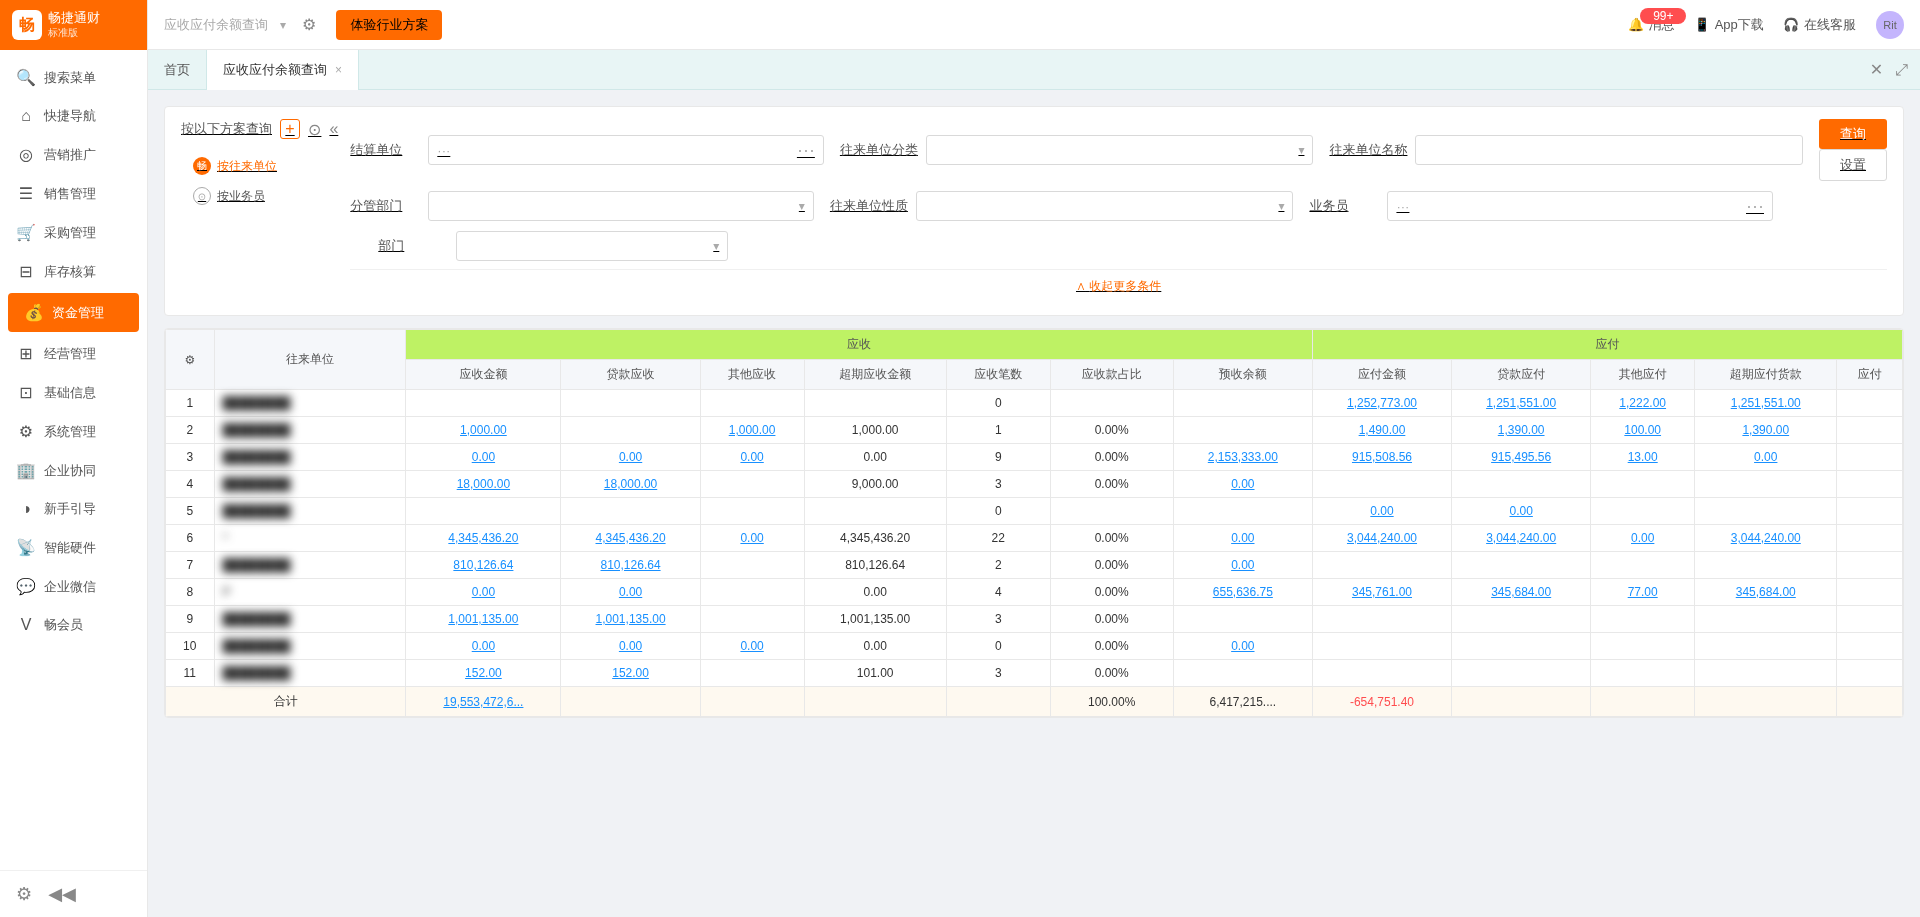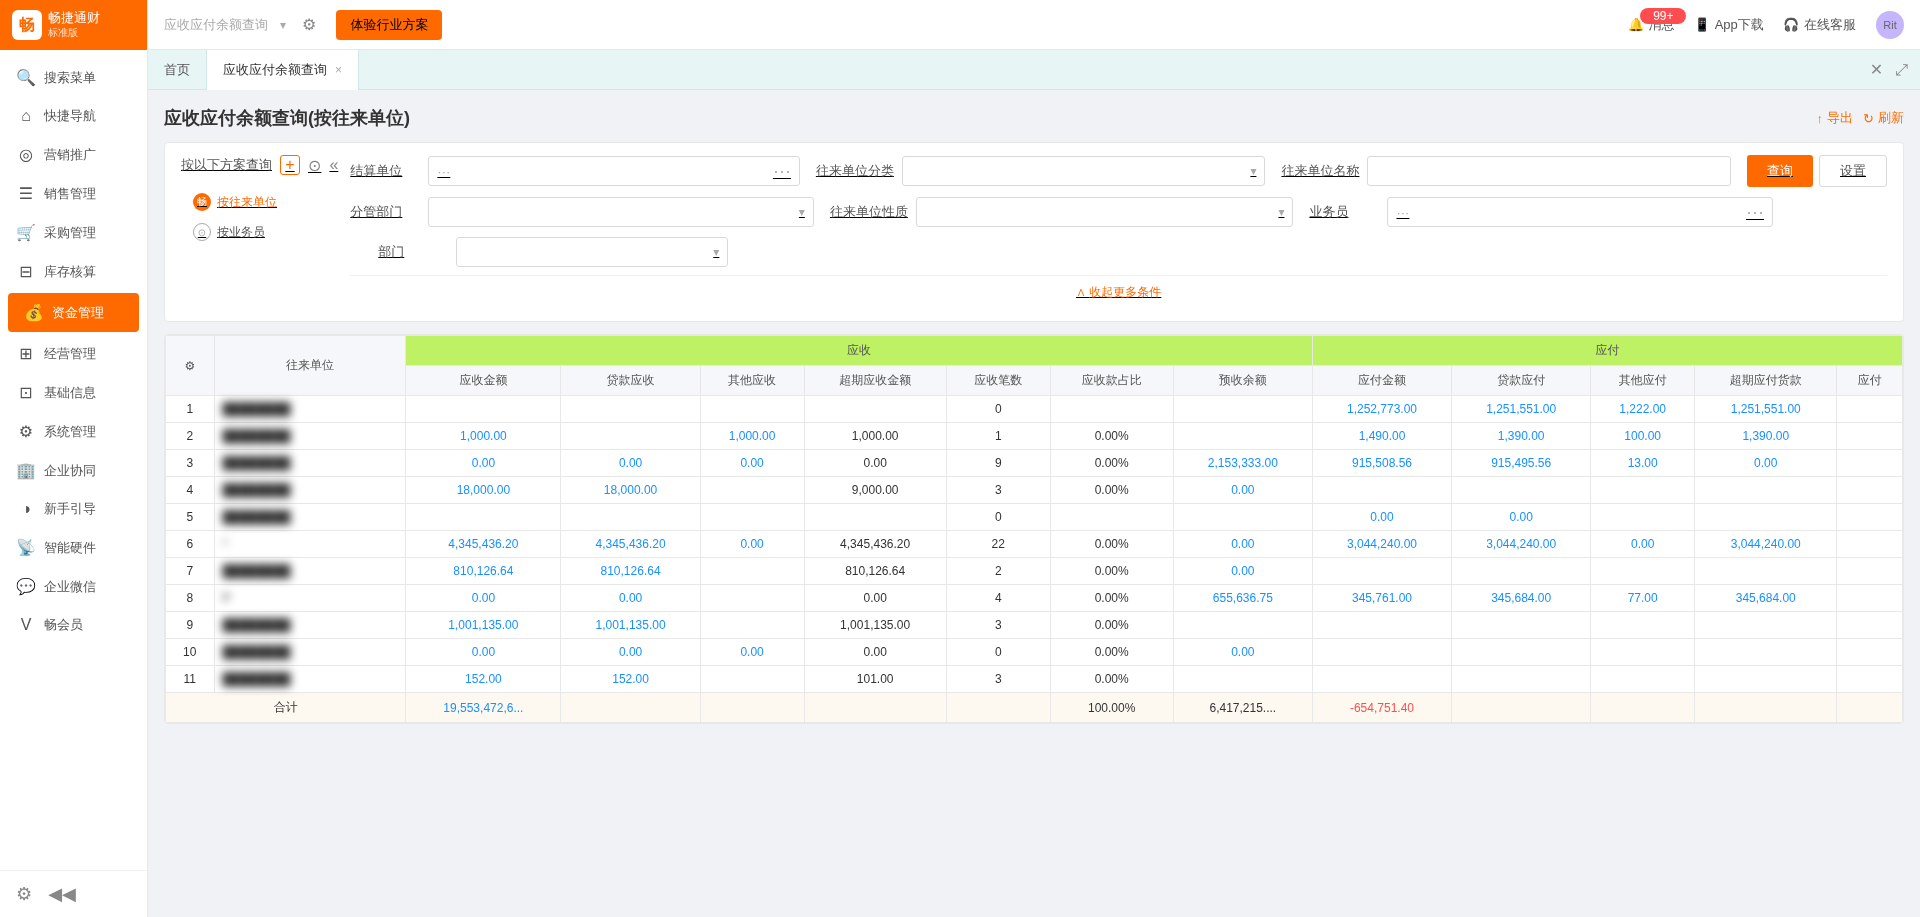"应收应付余额查询(按往来单位)" div.page-title-bar { html: <div> <h1>应收应付余额查询(按往来单位)</h1> <div> <button> <span>↑</span> <span>导出</span> </button> <button> <span>↻</span> <span>刷新</span> </button> </div> </div> -> none }
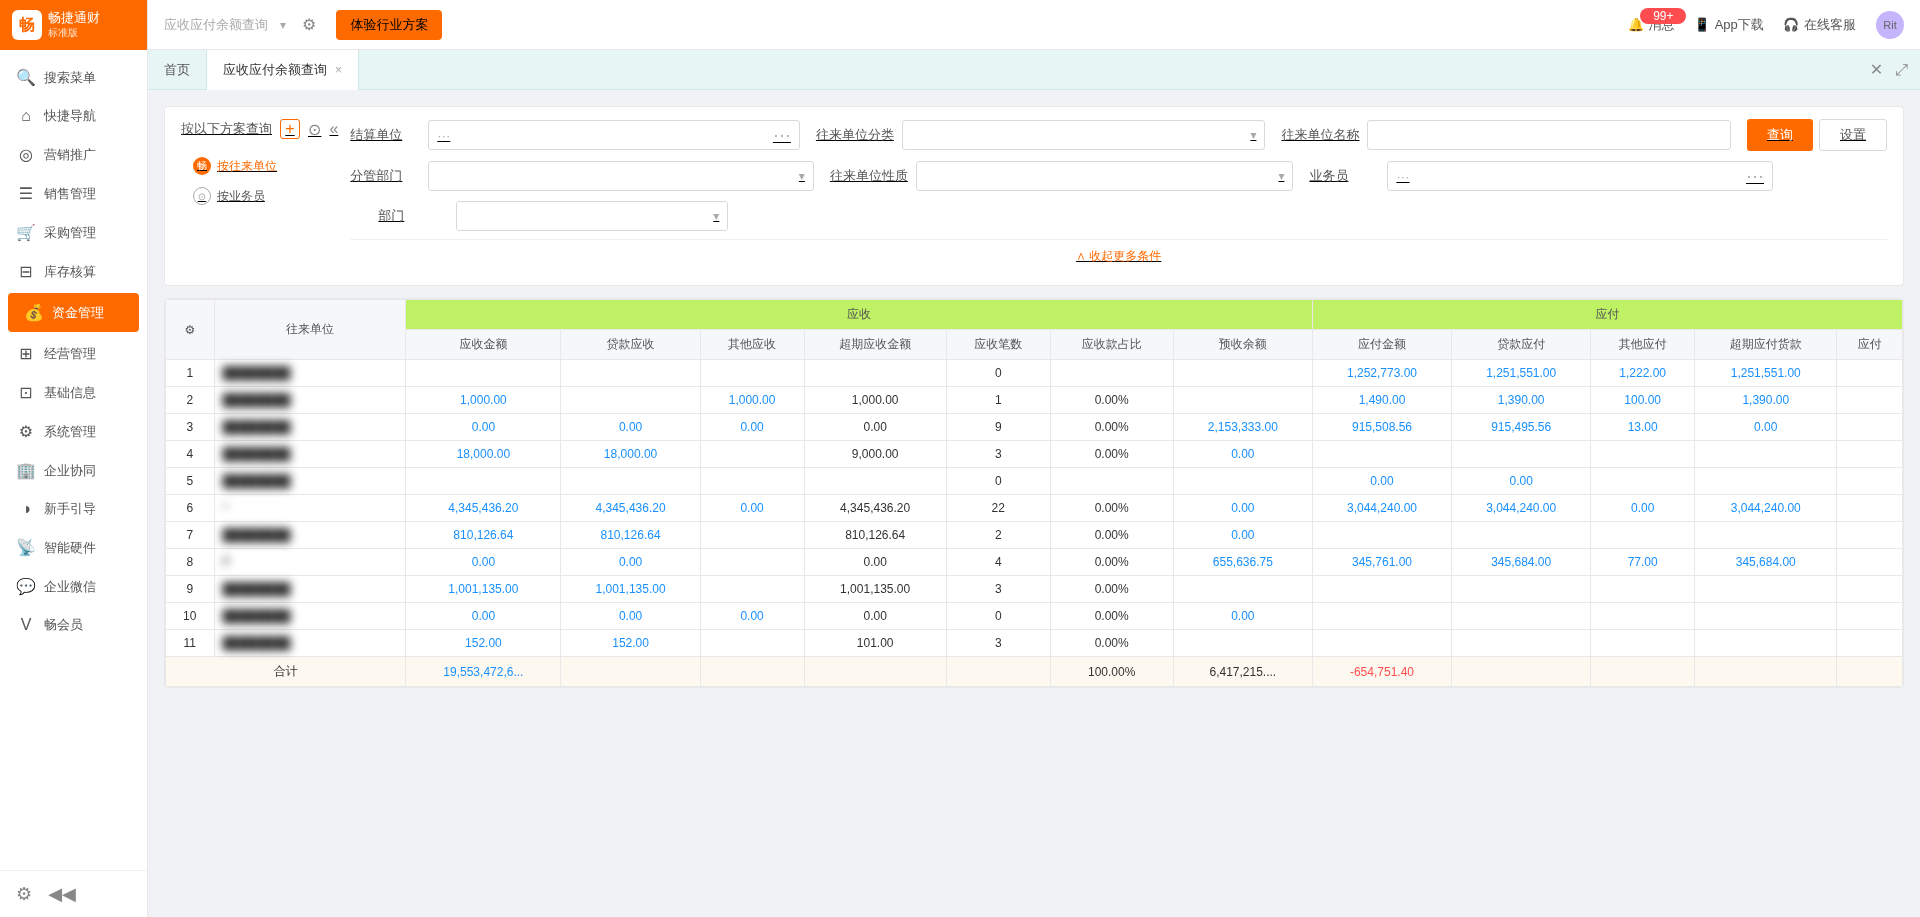"查询" div { flex-direction: row -> column; gap: 6px -> none }
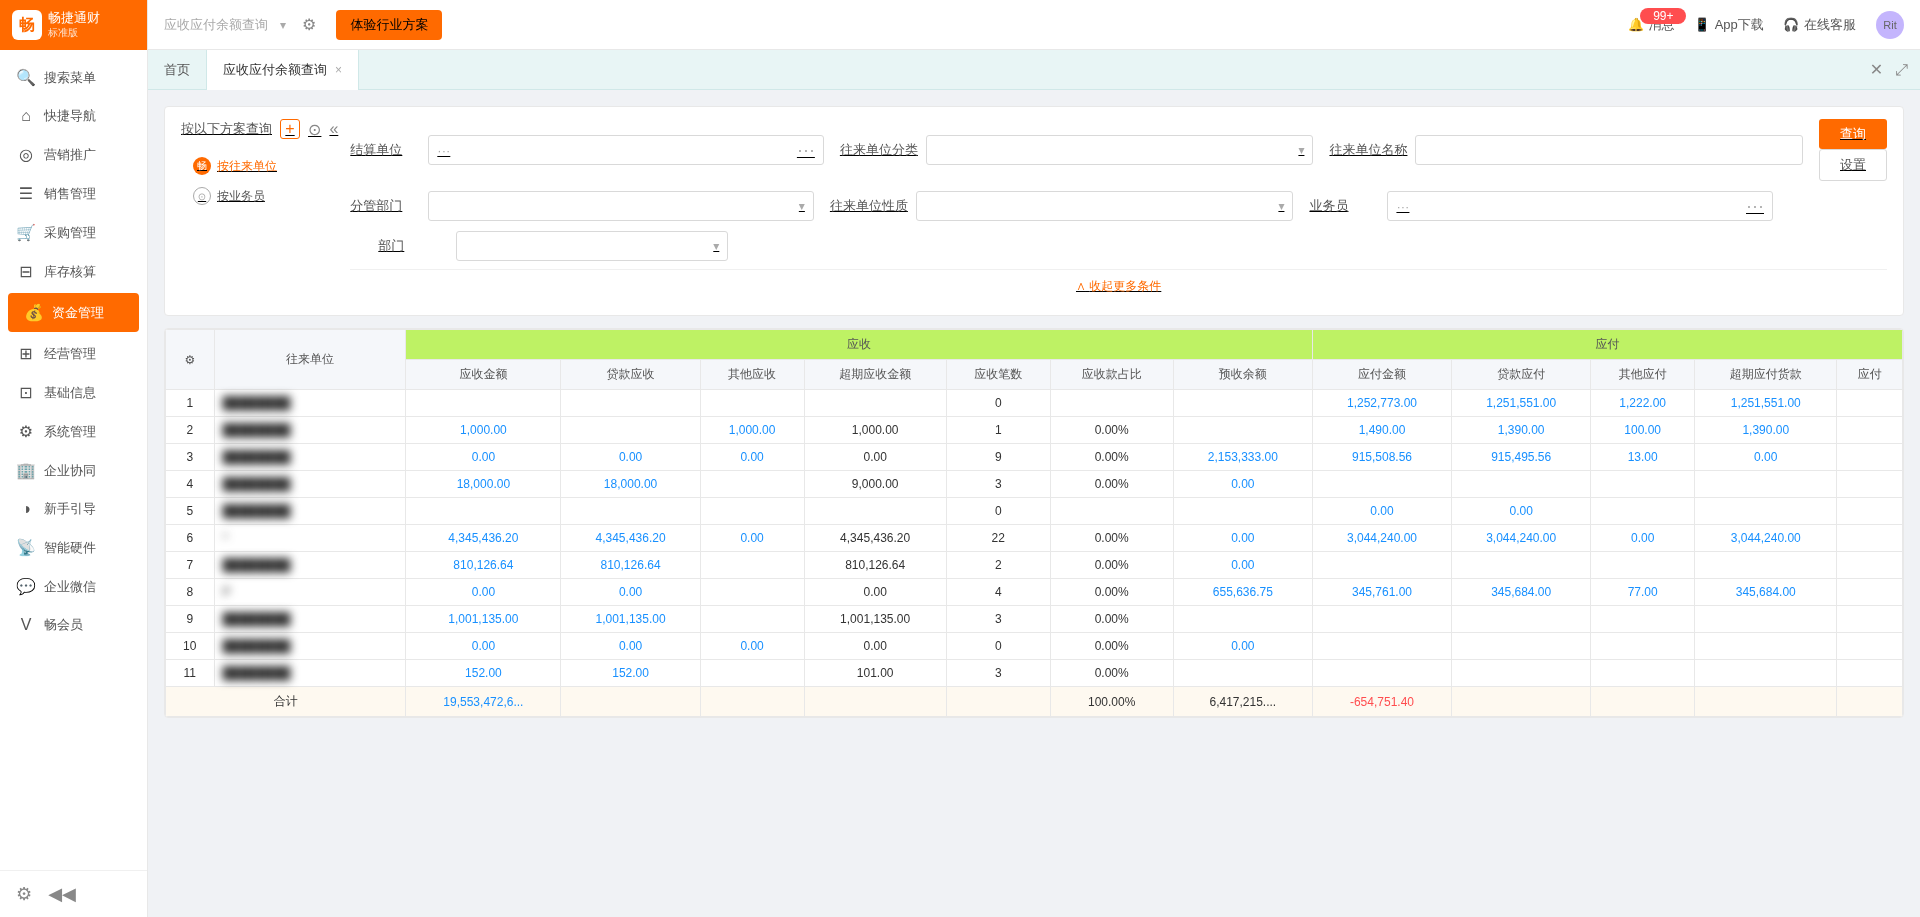"1,252,773.00" .data-table td.link { text-decoration: none -> underline }
